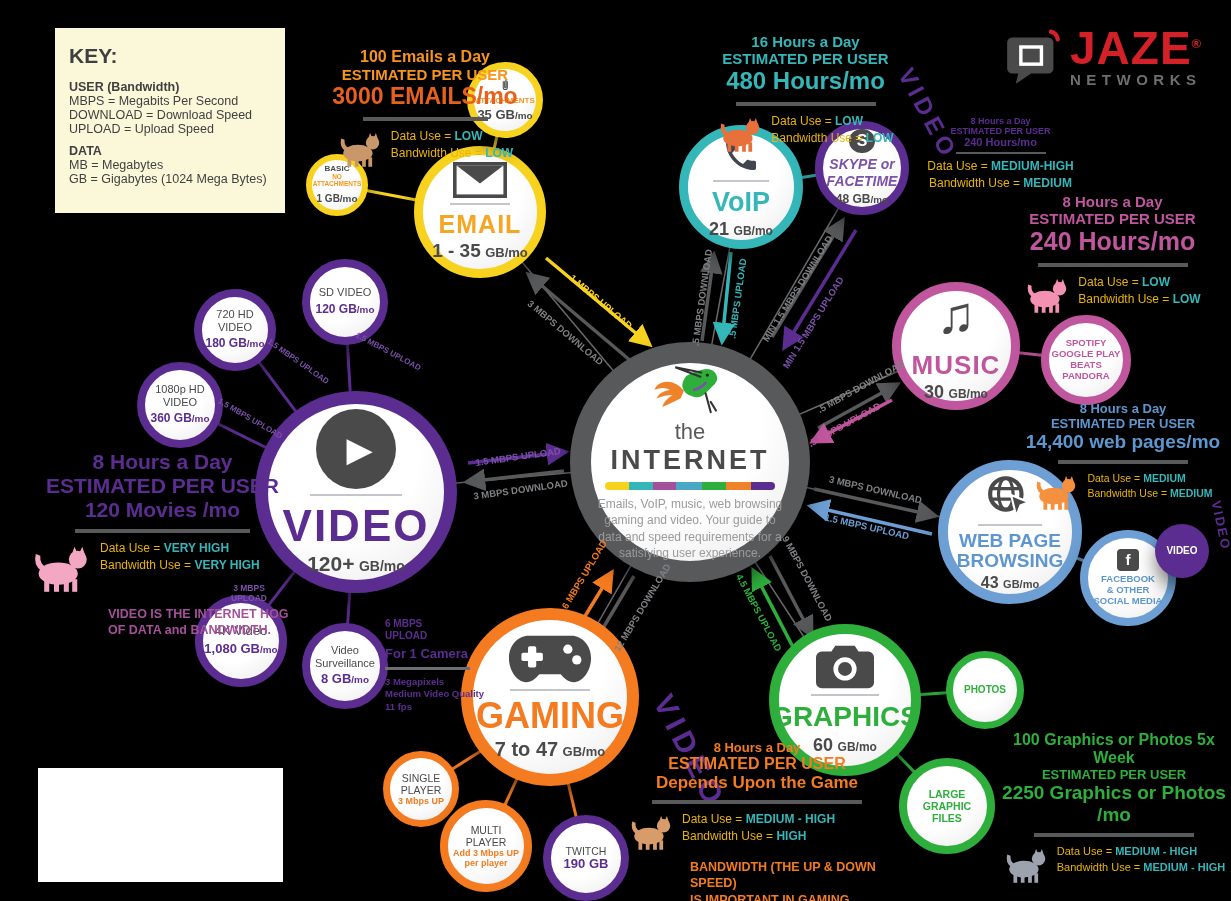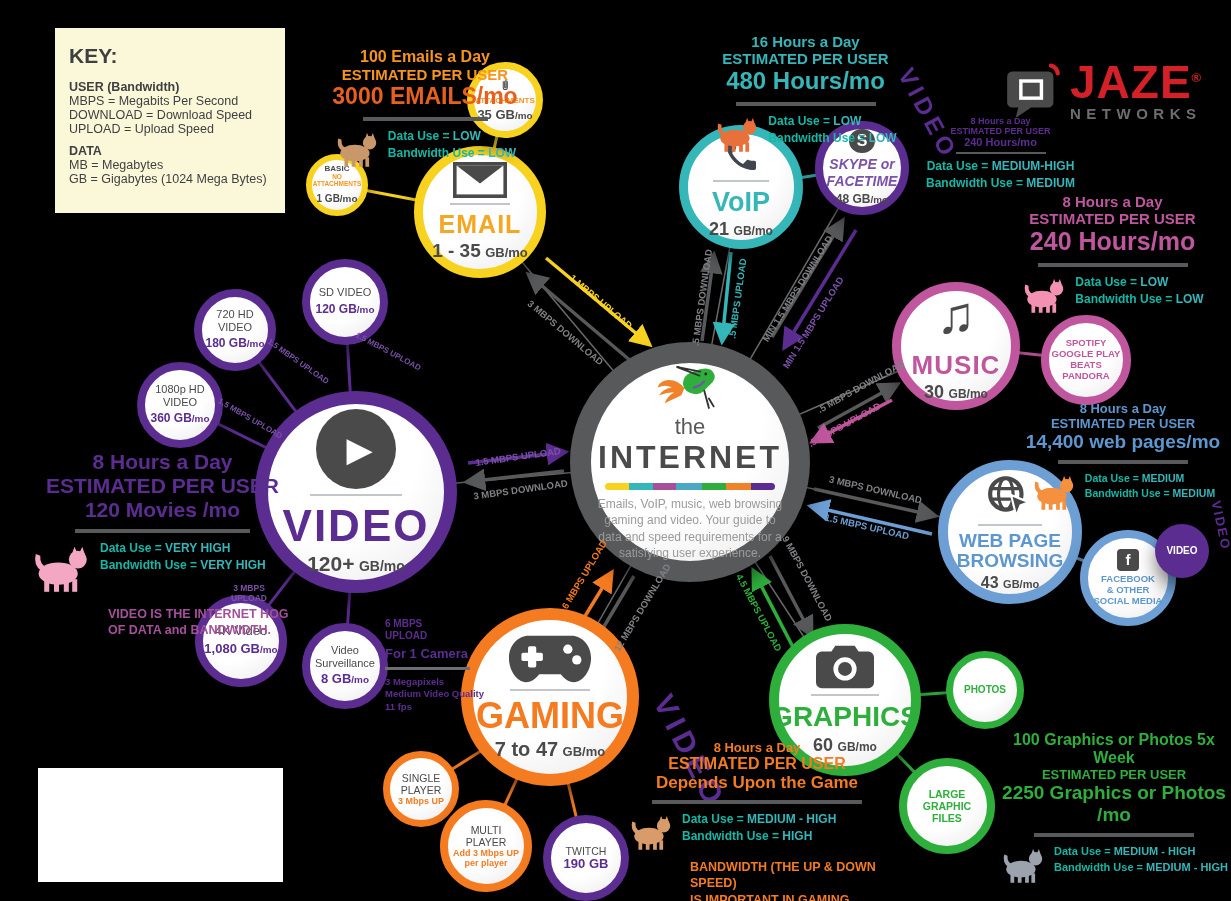"JAZE®" #logo { margin-top: 34px -> none }
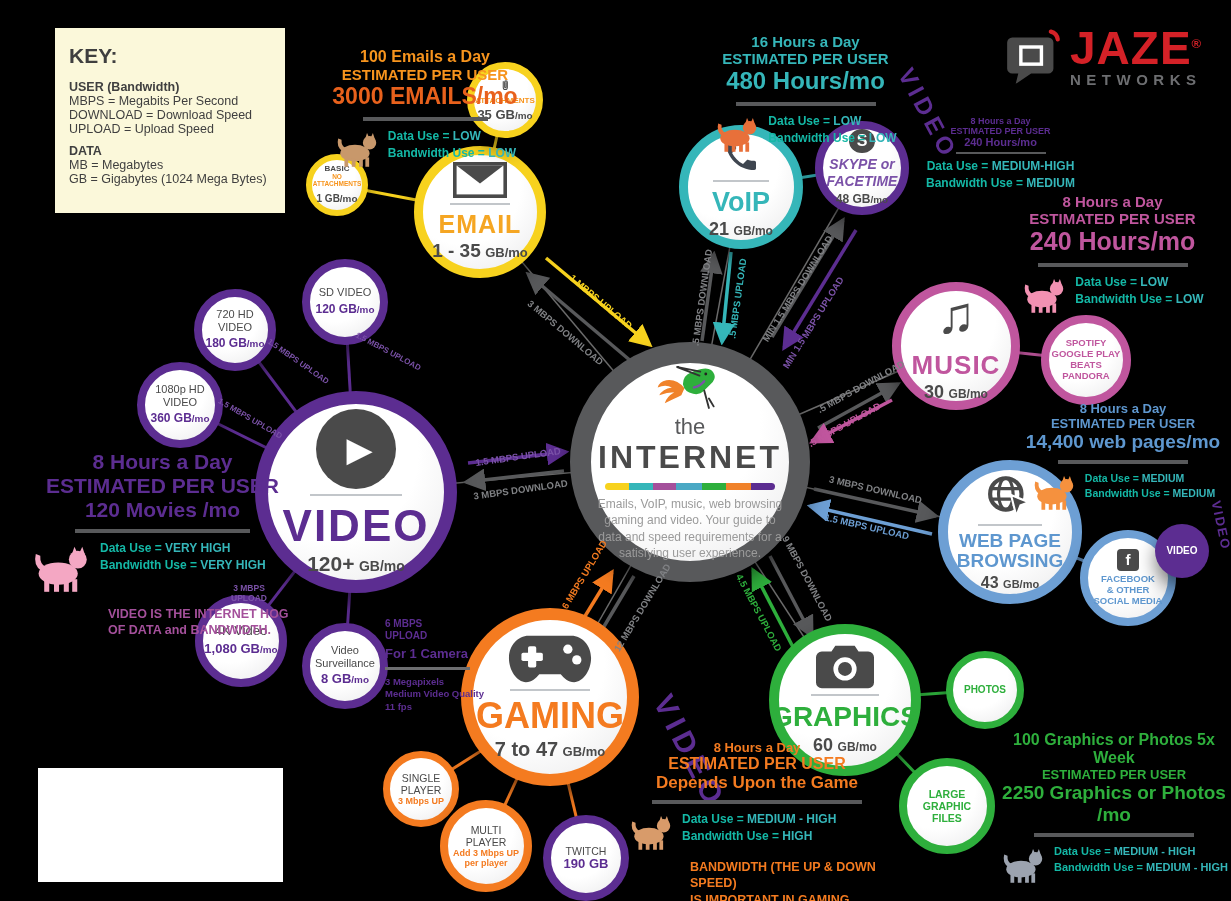"Data Use =" .ul { color: #14b8a6 -> #eab308; font-weight: 700 -> 400 }
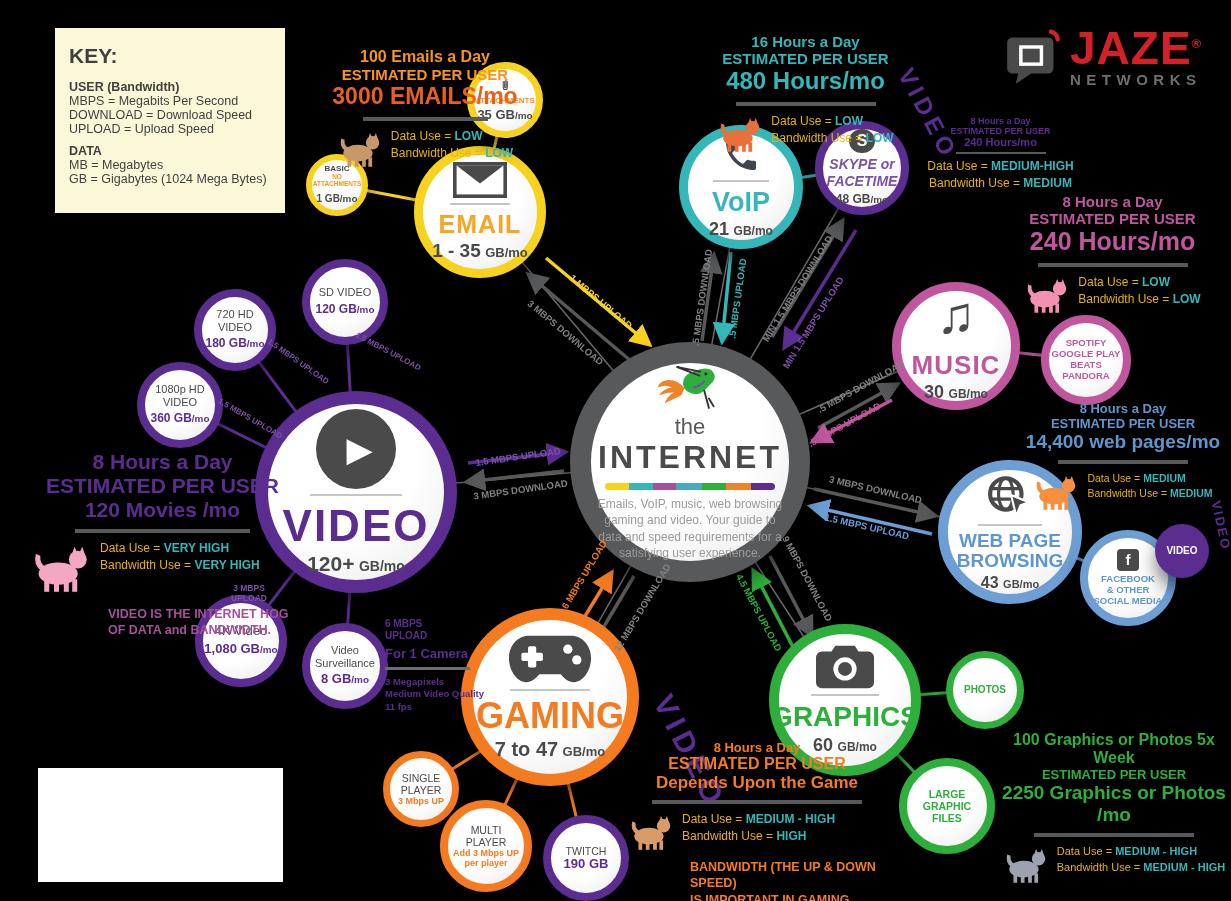"INTERNET" #hub-center .inet { font-size: 32px -> 27px }
